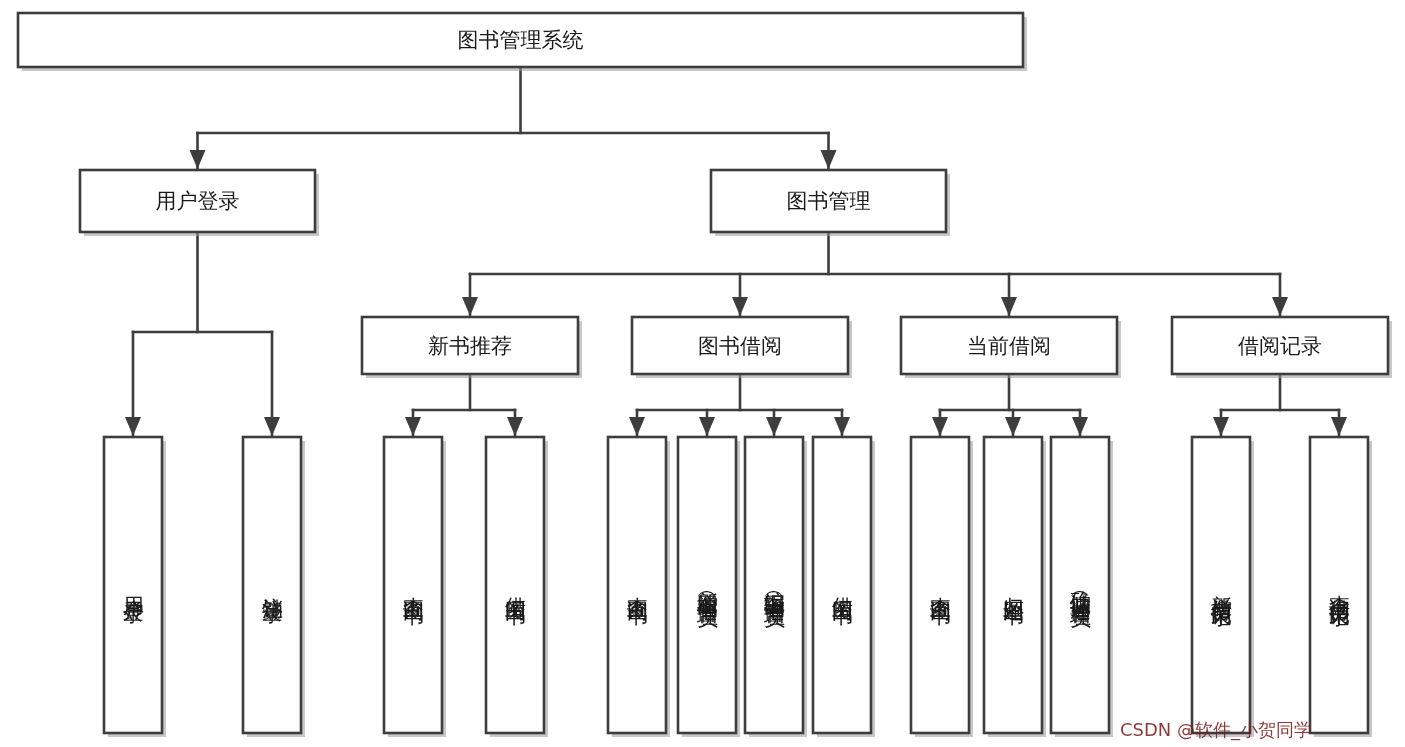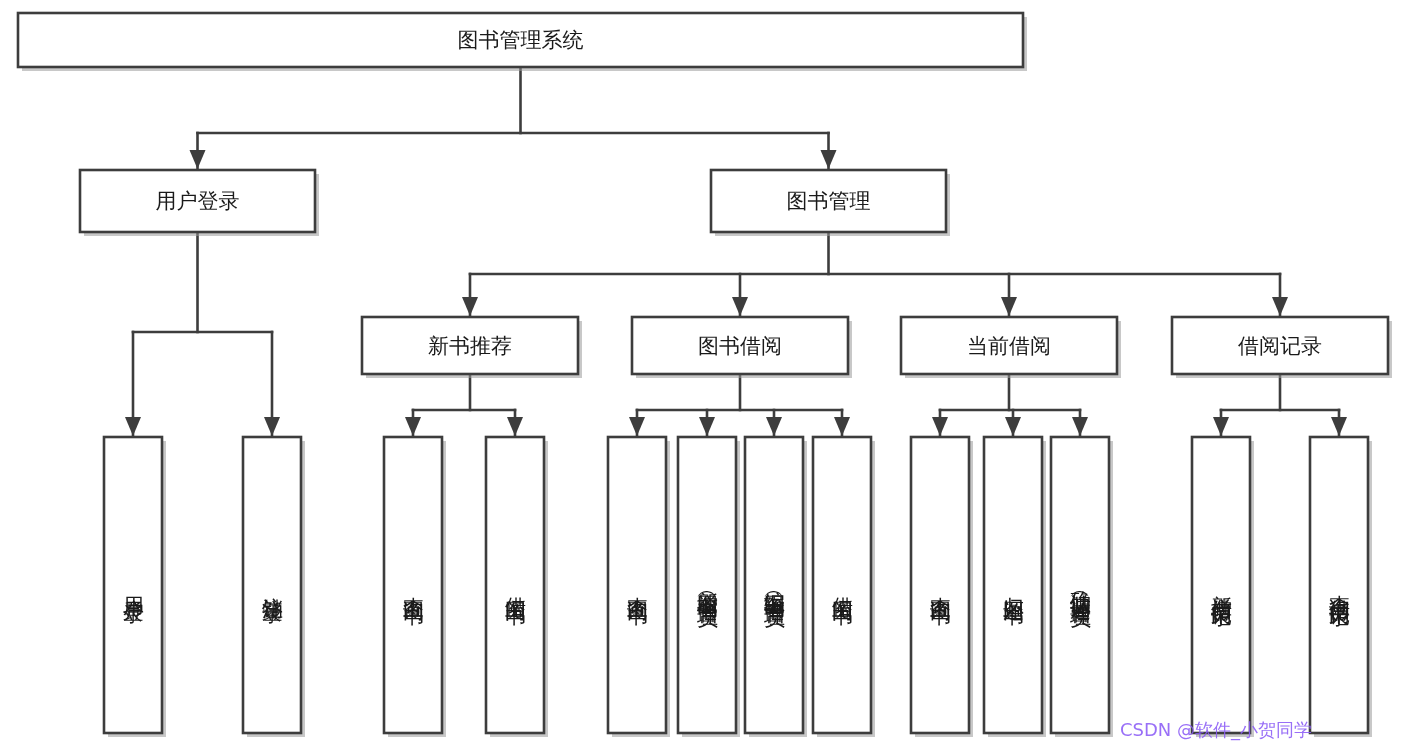"CSDN @软件_小贺同学" .watermark { color: #8b5cf6 -> #7f1d1d }
